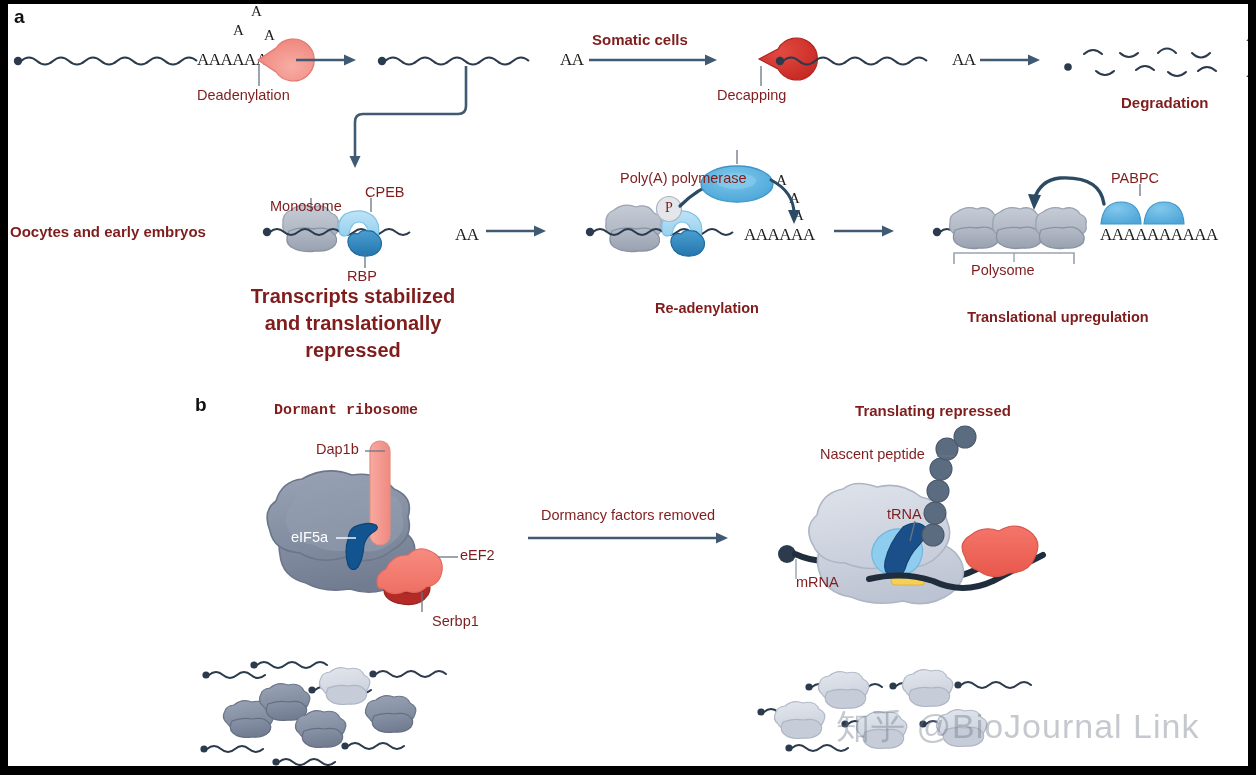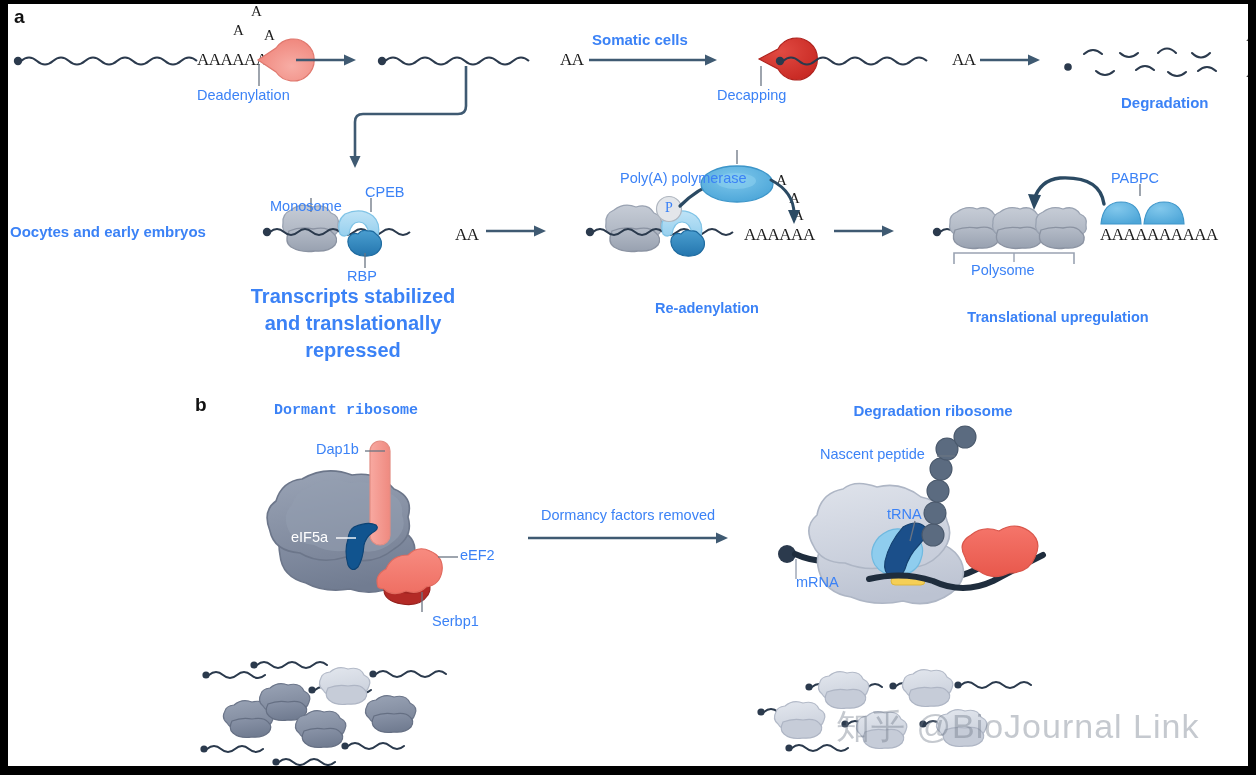"Somatic cells" .lbl { color: #3b82f6 -> #7f1d1d }
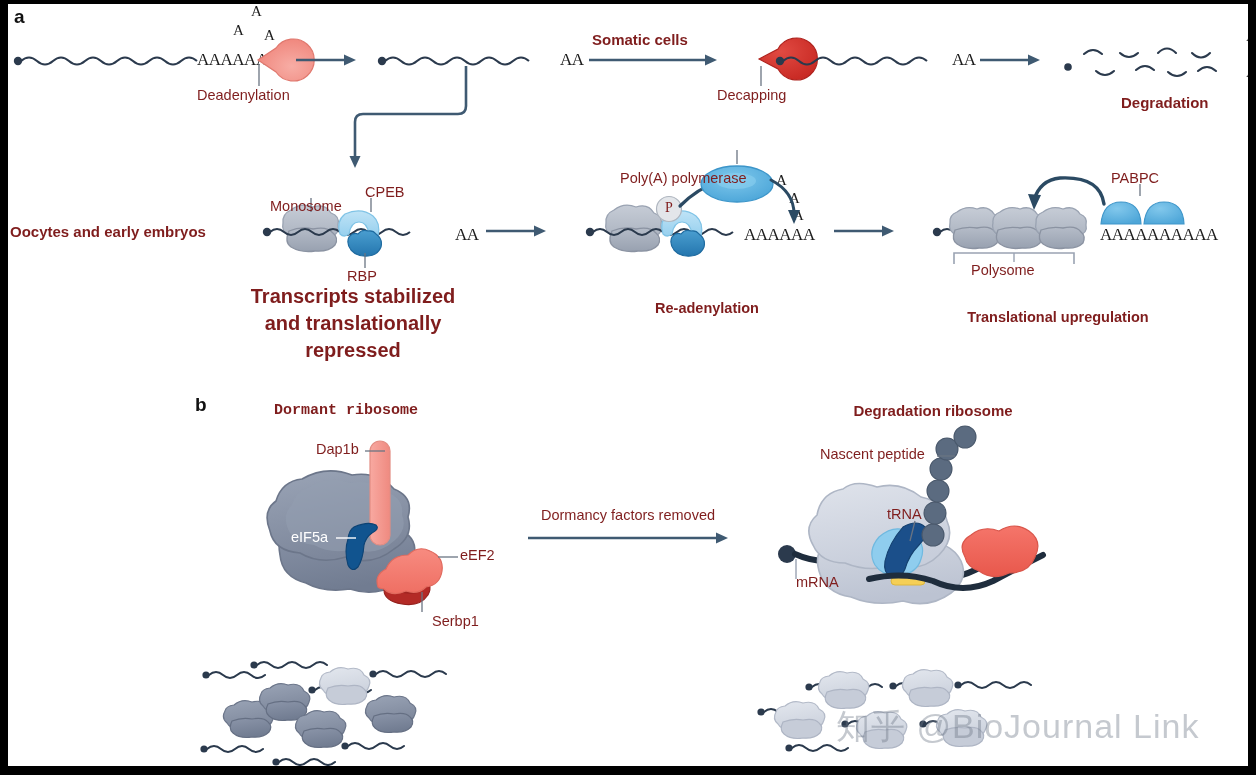"Degradation ribosome" div.lbl { text: Degradation ribosome -> Translating repressed }
